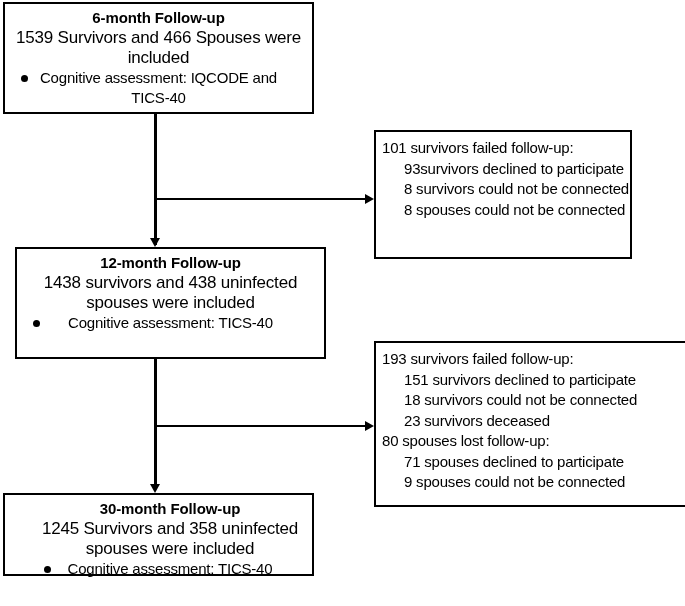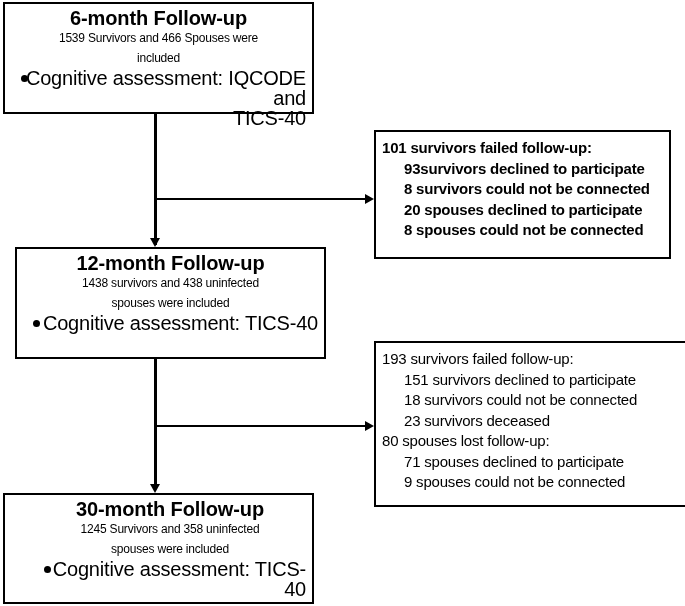"6-month Follow-up" .stage-title { font-size: 20px -> 15px }
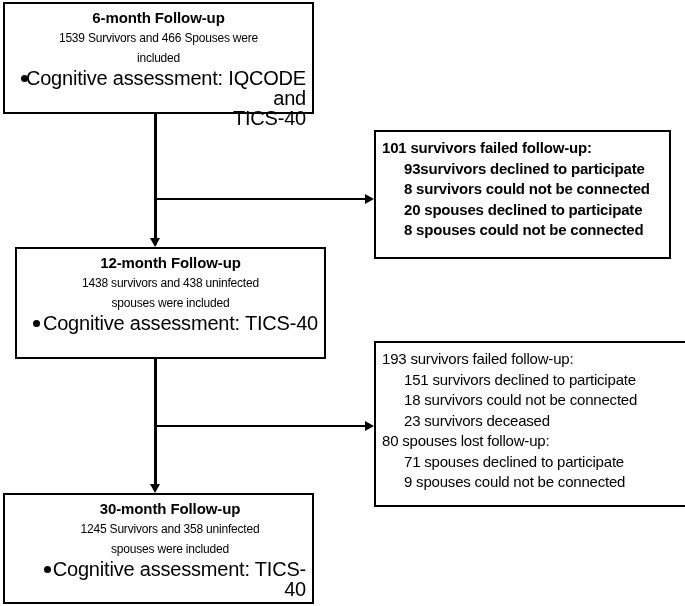"1539 Survivors and 466 Spouses" .stage-line { font-size: 12px -> 17px }
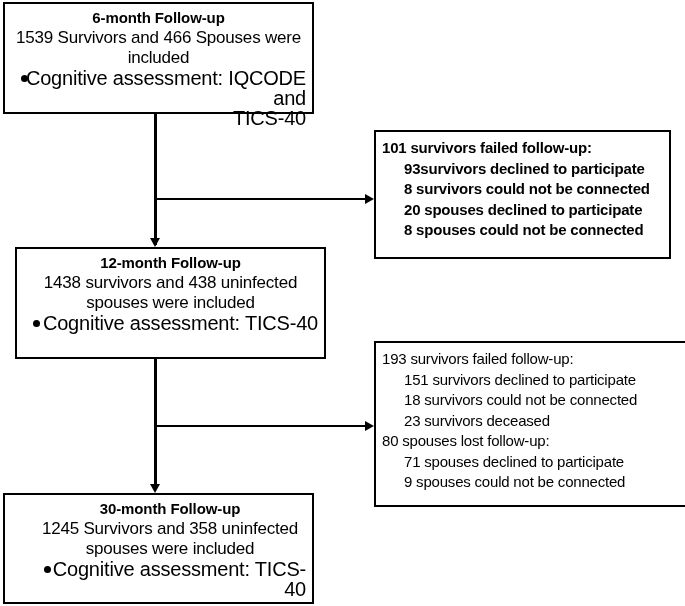"Cognitive assessment: IQCODE and" .bullet-row { font-size: 20px -> 15px; text-align: right -> center }
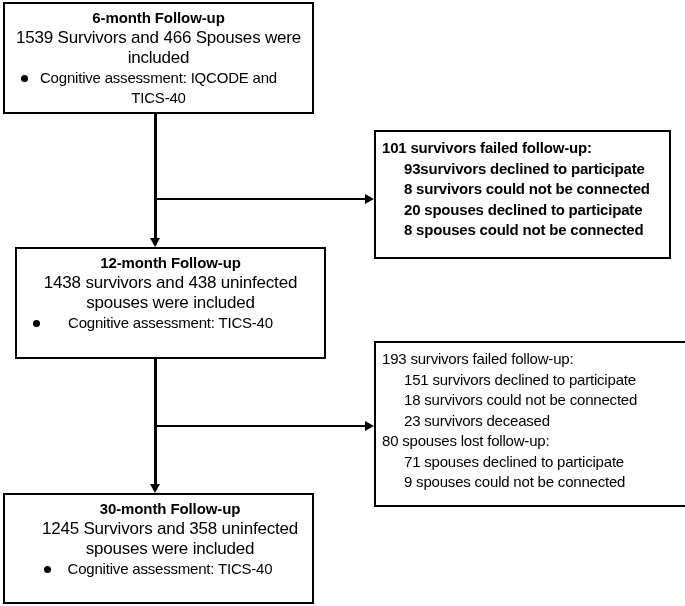"101 survivors failed follow-up:" div.box { font-weight: bold -> none; width: 297px -> 258px }
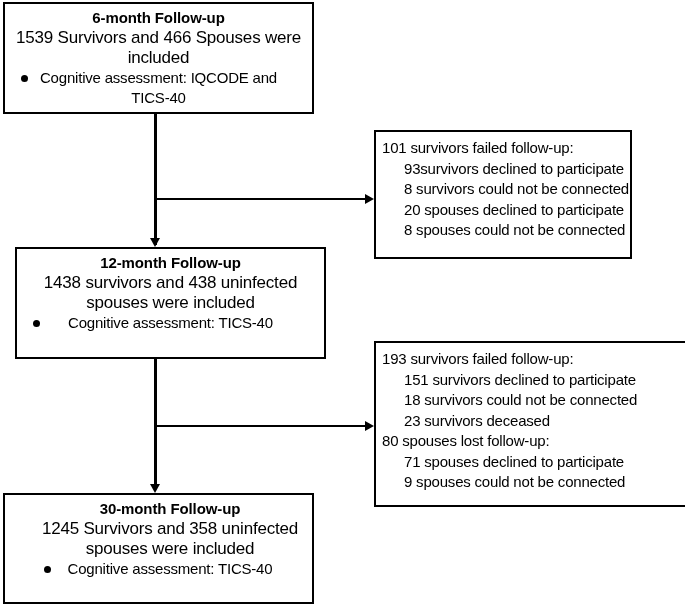"20 spouses declined to participate" div.loss-line { html: <div>20 spouses declined to participate</div> -> none }
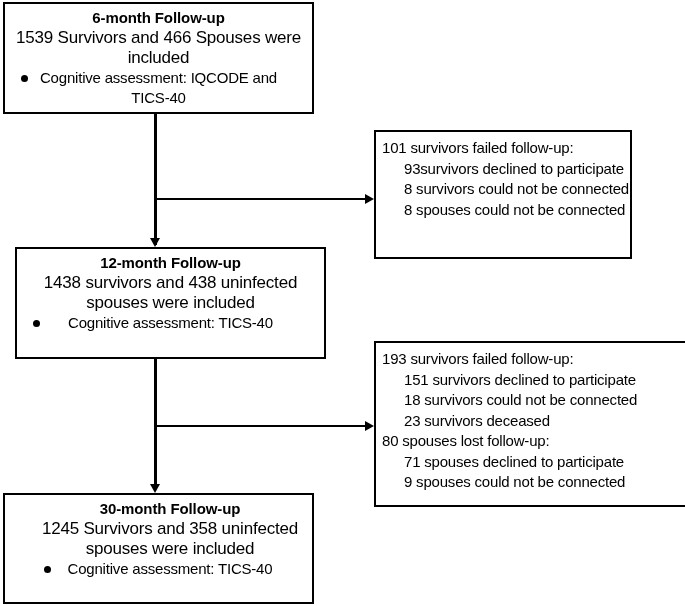"30-month Follow-up" div.box { height: 111px -> 83px }
